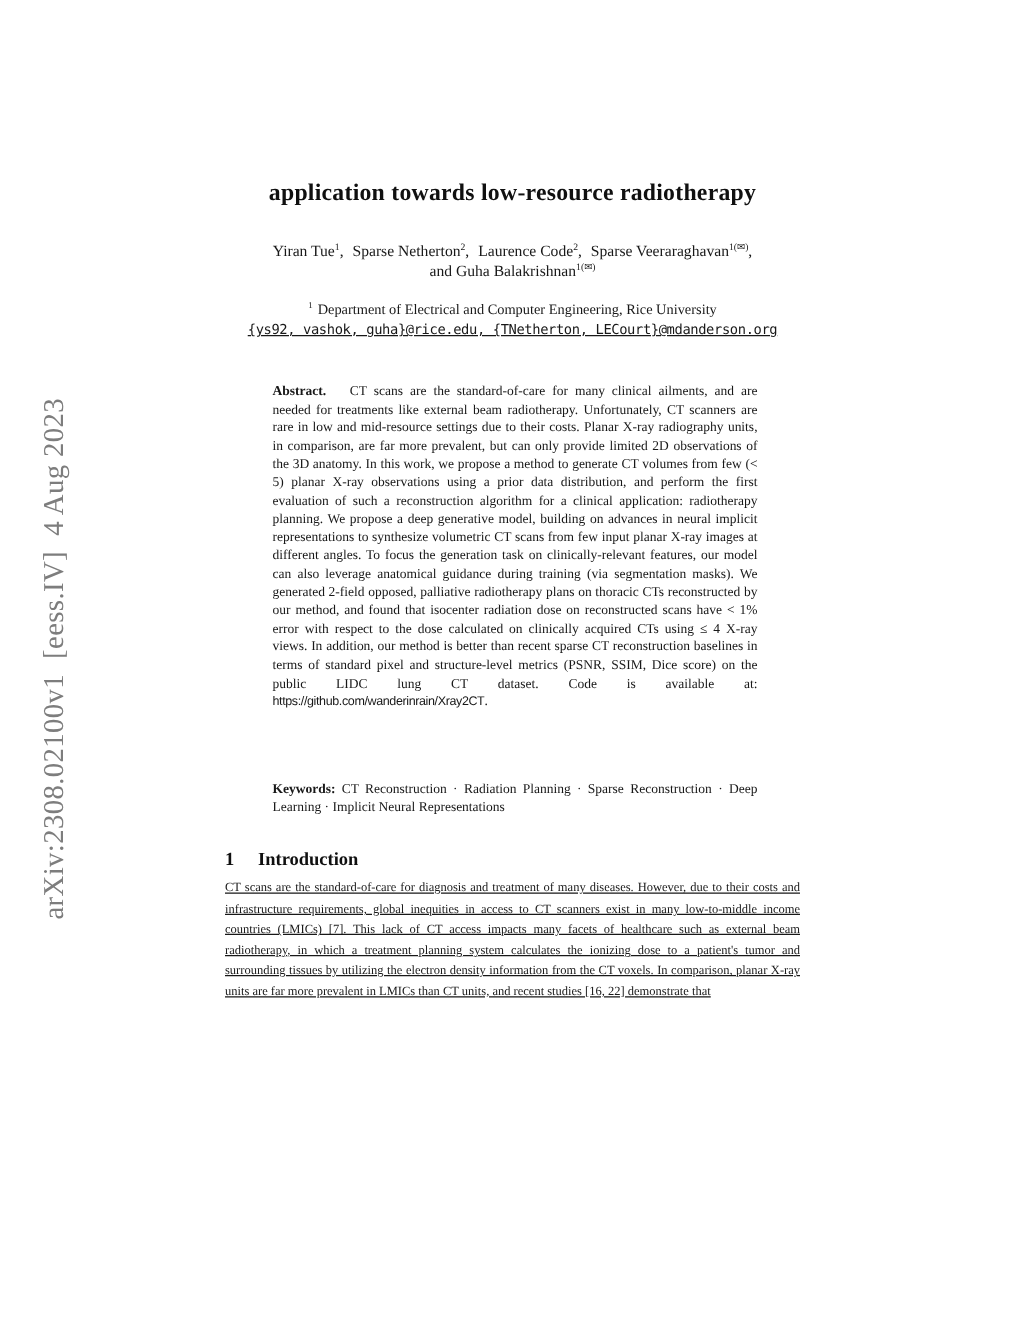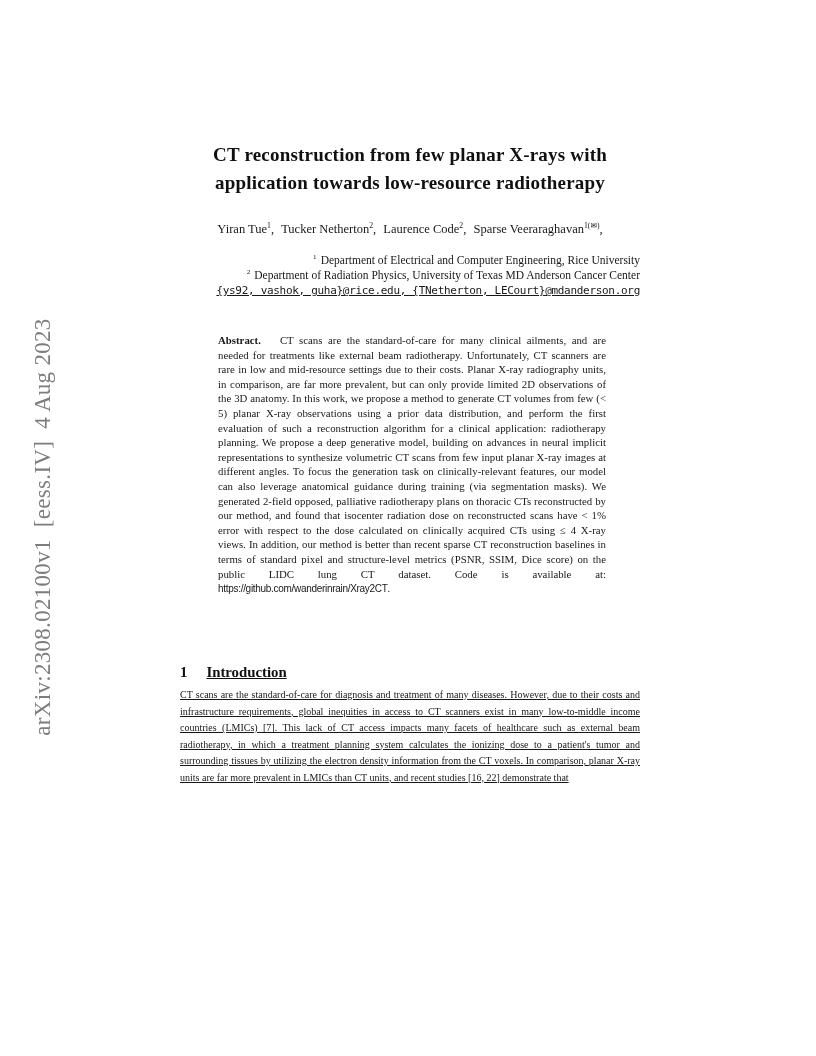"CT reconstruction from few planar" div { html: <div>CT reconstruction from few planar X-rays with</div> -> none }
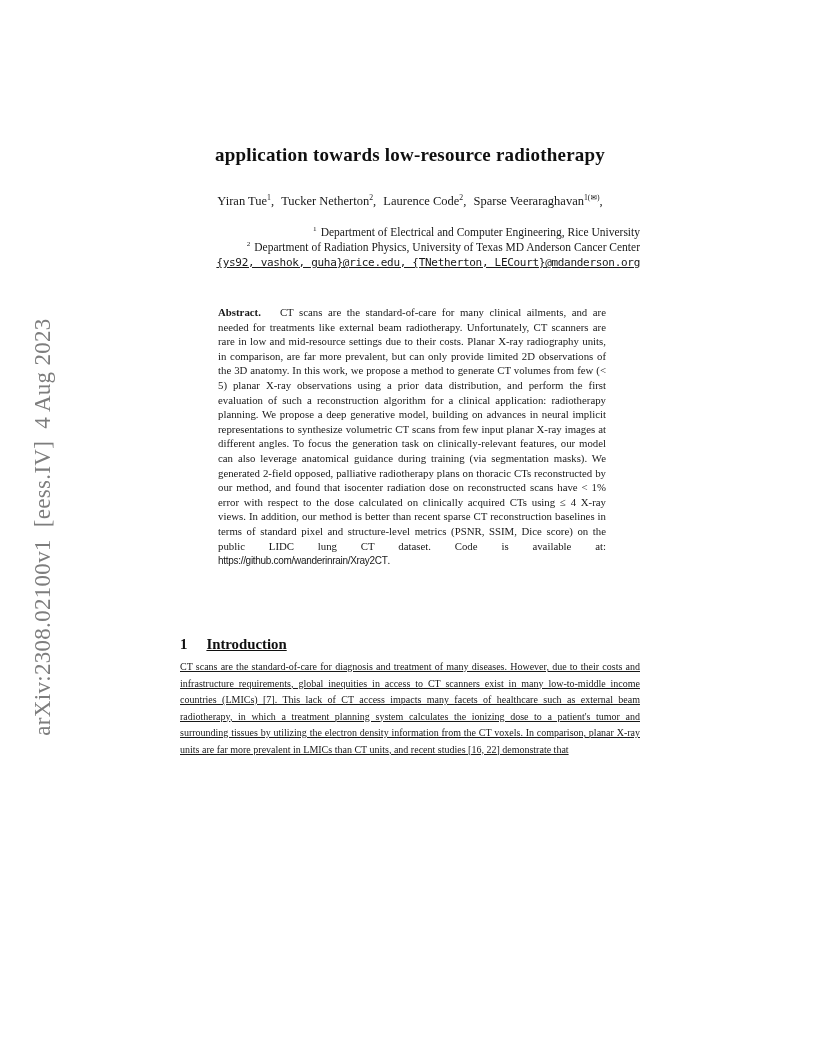"Tucker Netherton" span { text: Tucker -> Sparse }
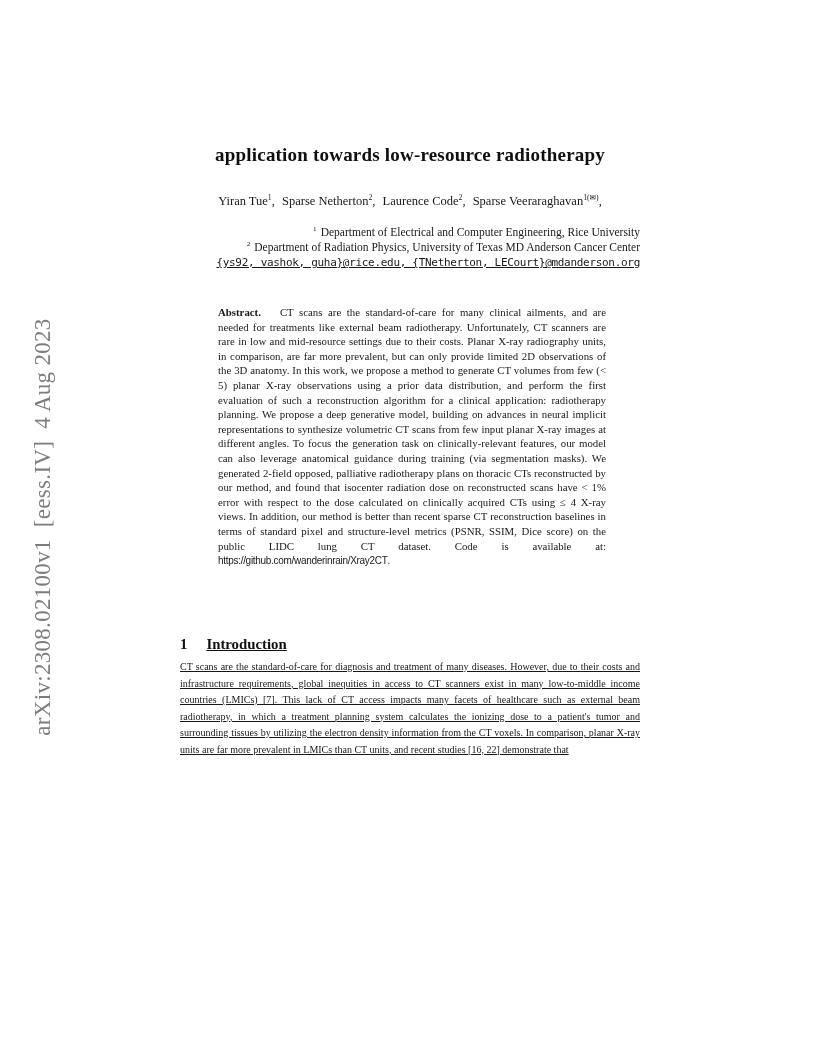"and Guha Balakrishnan1(✉)" div { html: none -> <div> <span><span>and Guha Balakrishnan</span><sup>1(✉)</sup><span></span></span> </div> }
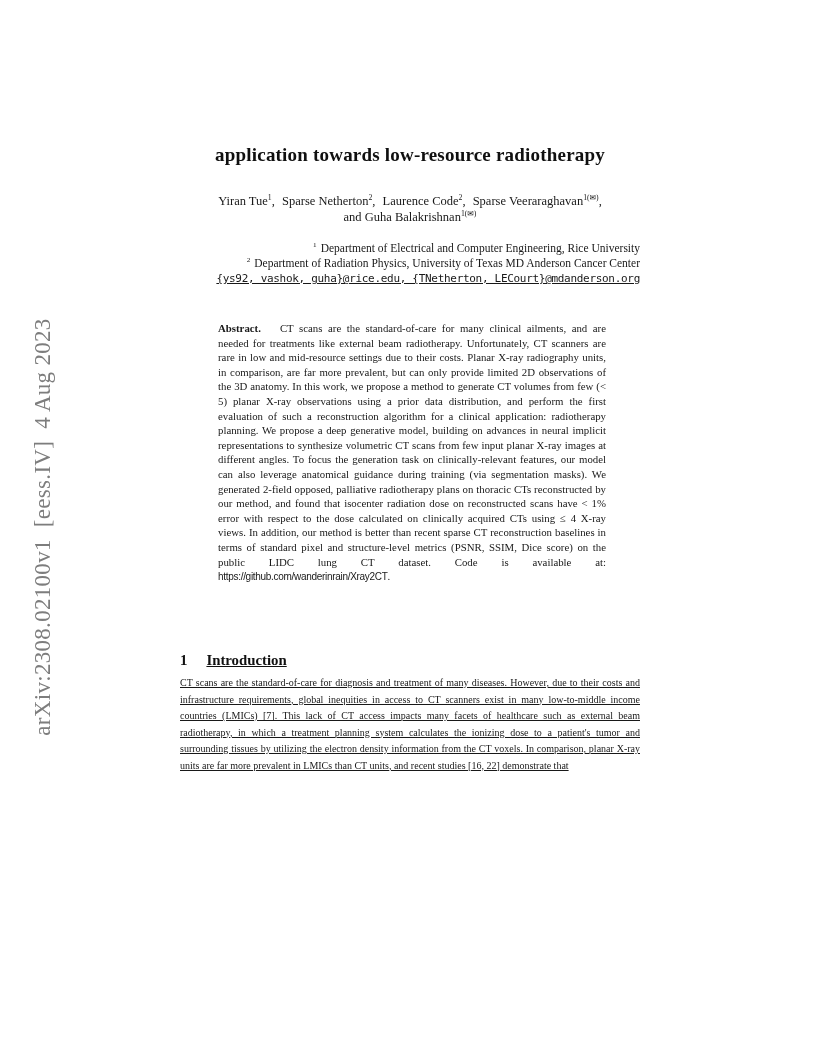"1 Department of Electrical and" .affiliations { text-align: right -> center }
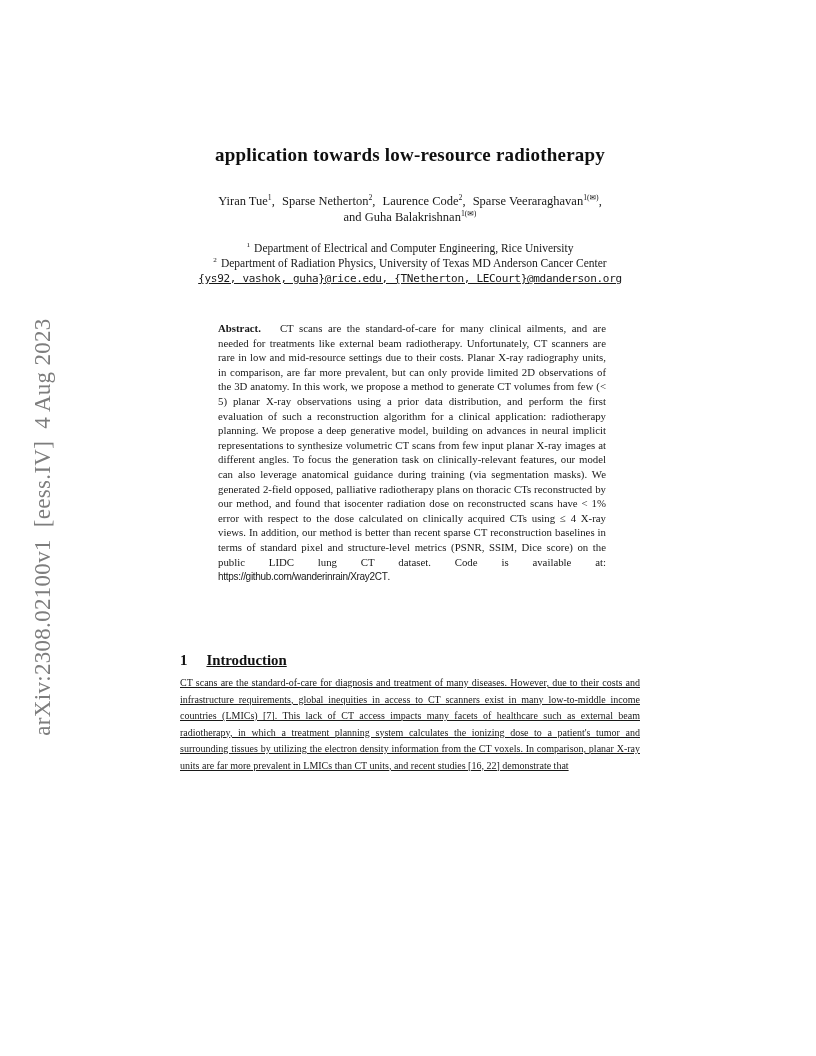"2 Department of Radiation Physics," div { html: <div><sup>2</sup><span>Department of Radiation Physics, University of Texas MD Anderson Cancer Center</span></div> -> none }
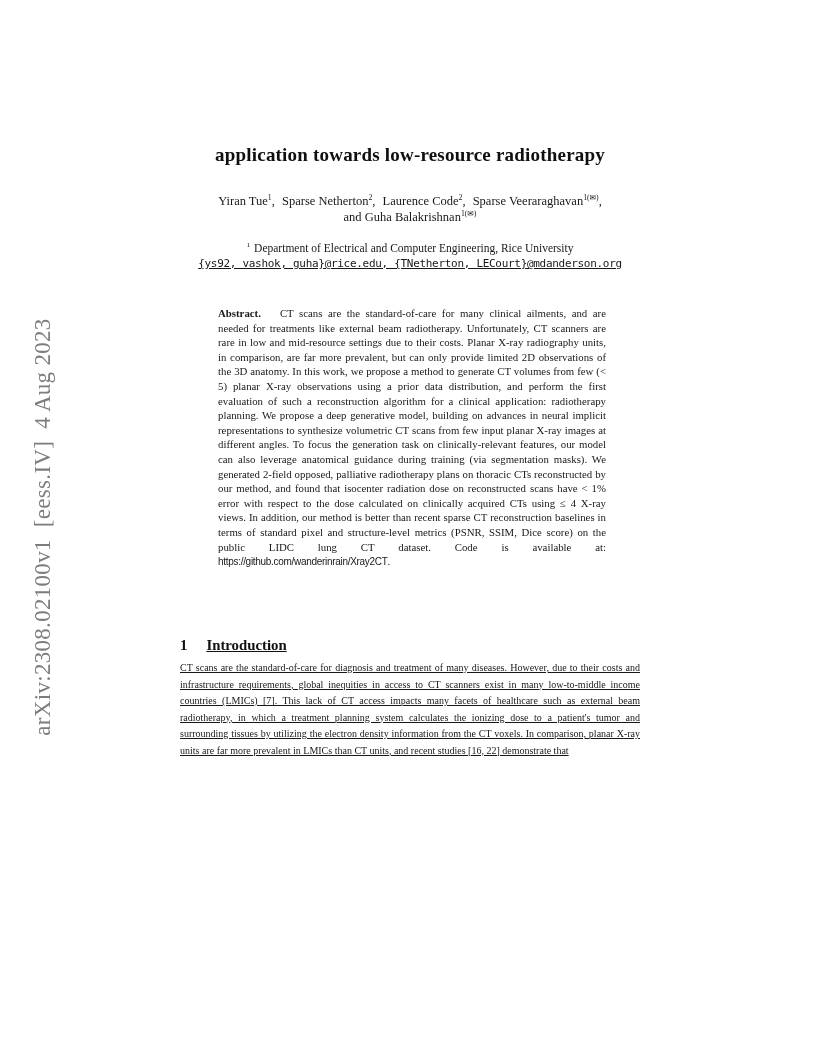"Keywords: CT Reconstruction · Radiation" div.keywords-block { html: none -> <div> <span>Keywords:</span><span>CT Reconstruction · Radiation Planning · Sparse Reconstruction · Deep Learning · Implicit Neural Representations</span> </div> }
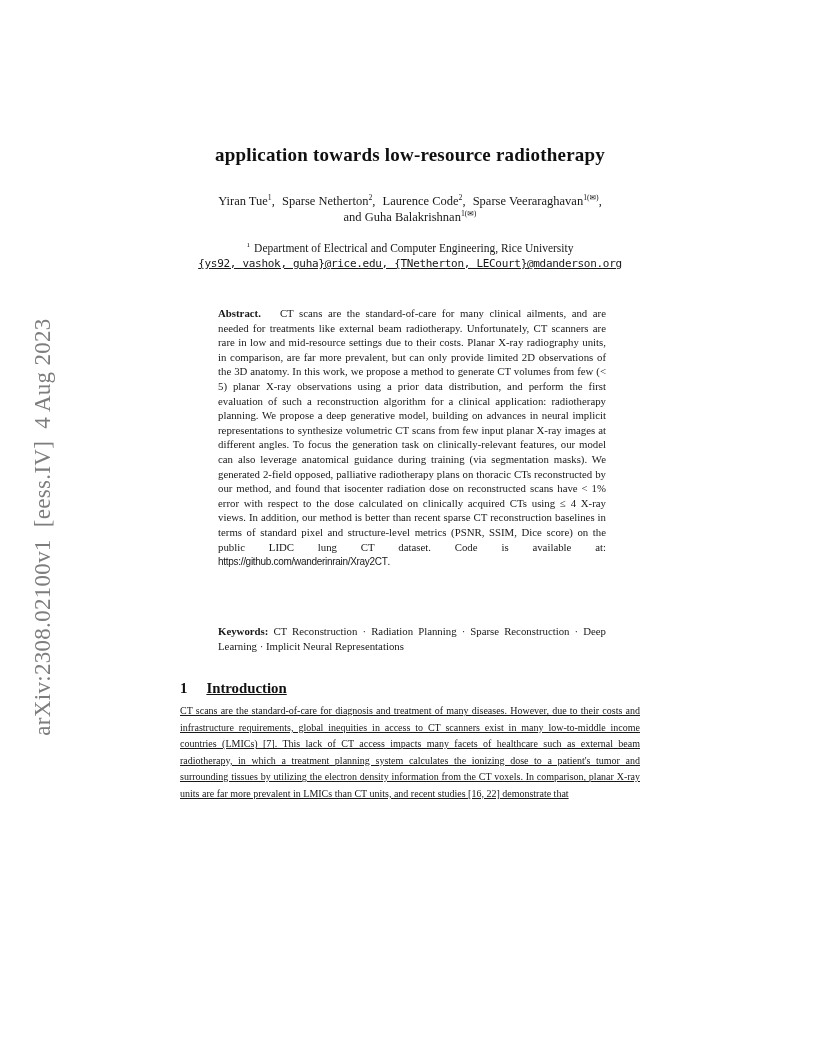"1 Introduction" .section-heading { text-decoration: underline -> none }
